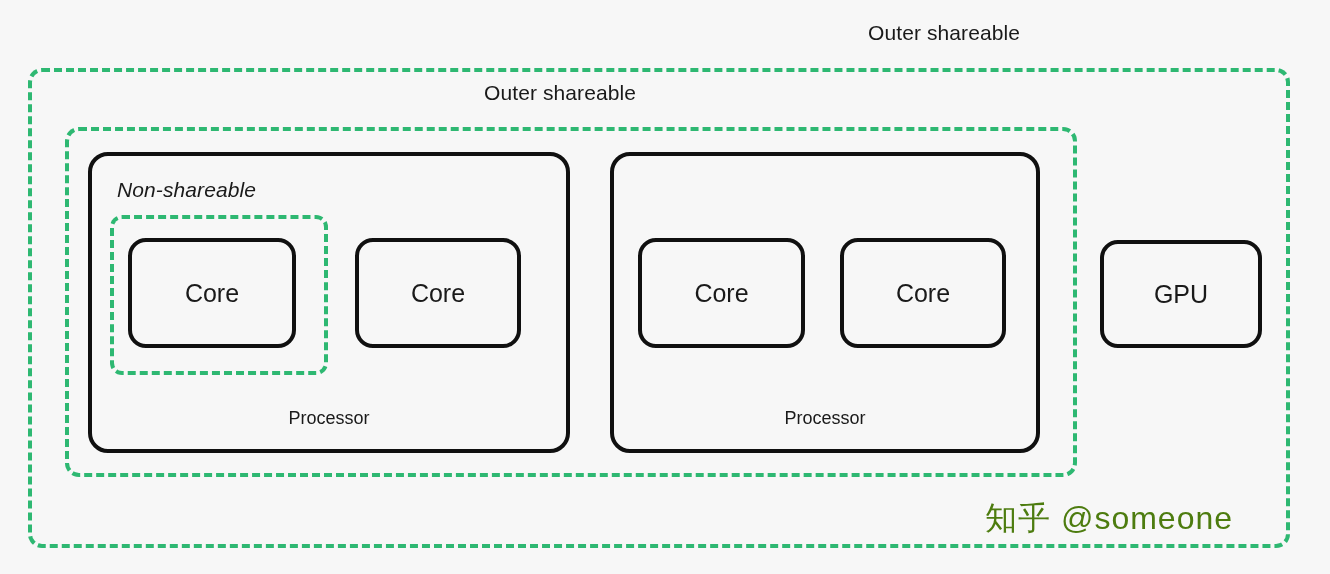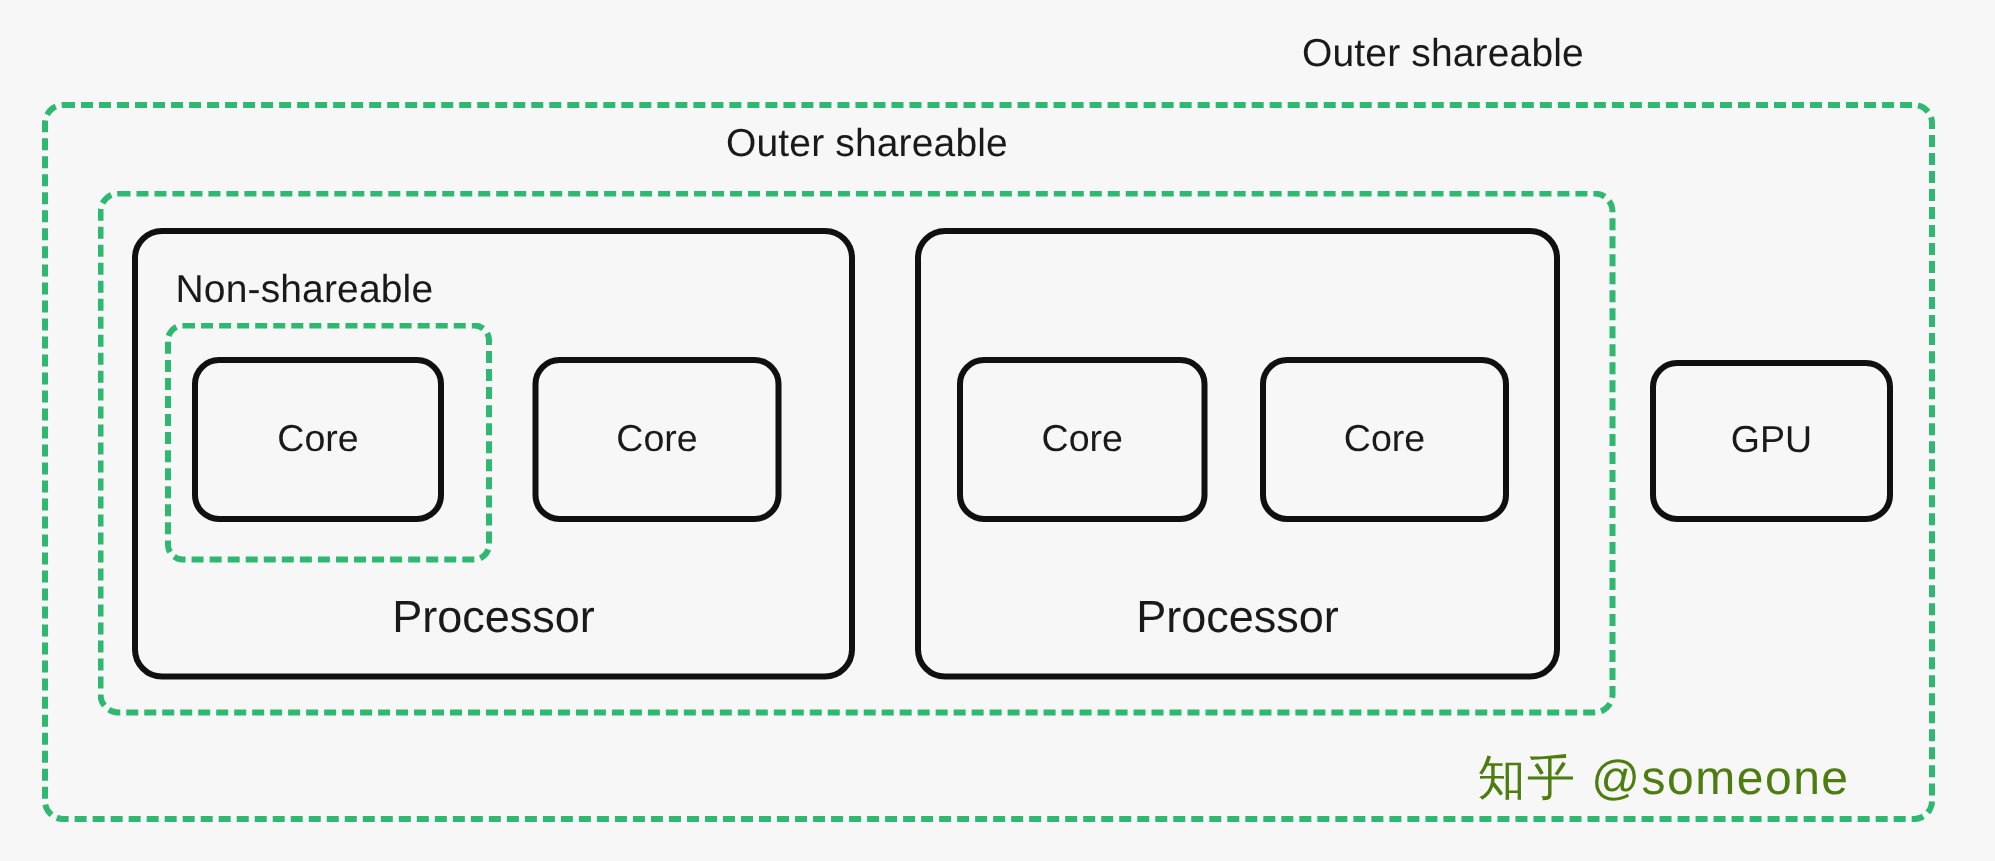"Outer shareable" .domain-label { font-size: 26px -> 21px }
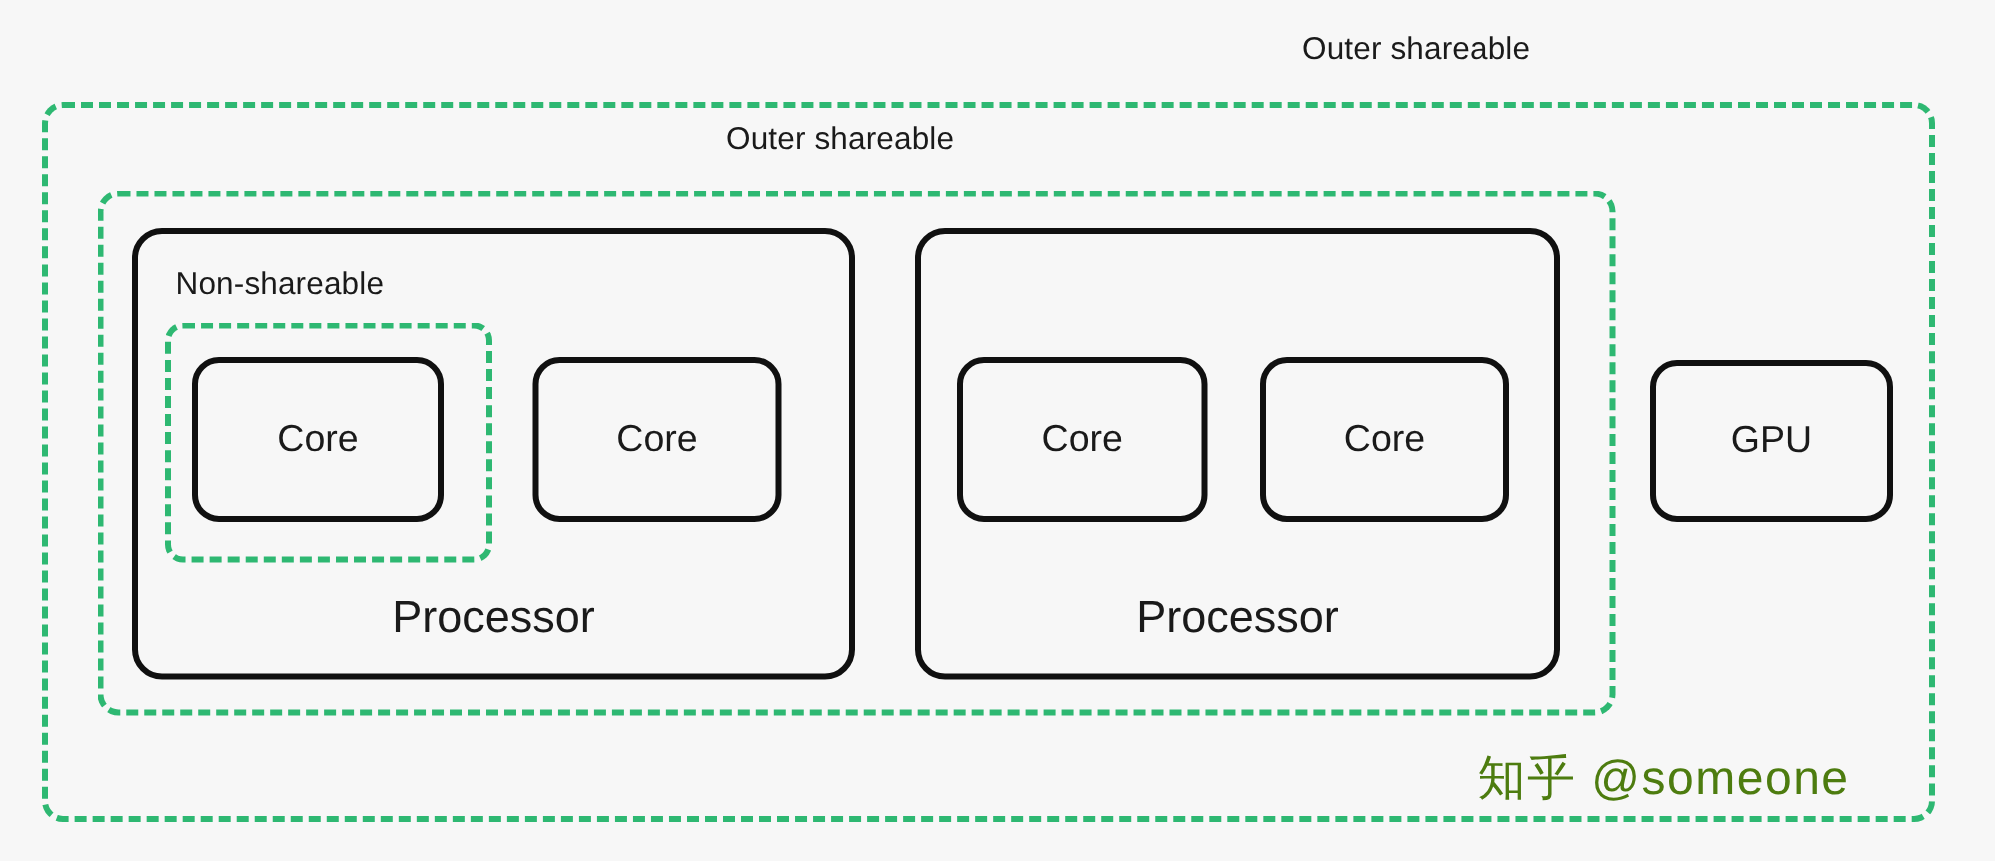"Non-shareable" #non-shareable-label { font-style: none -> italic }
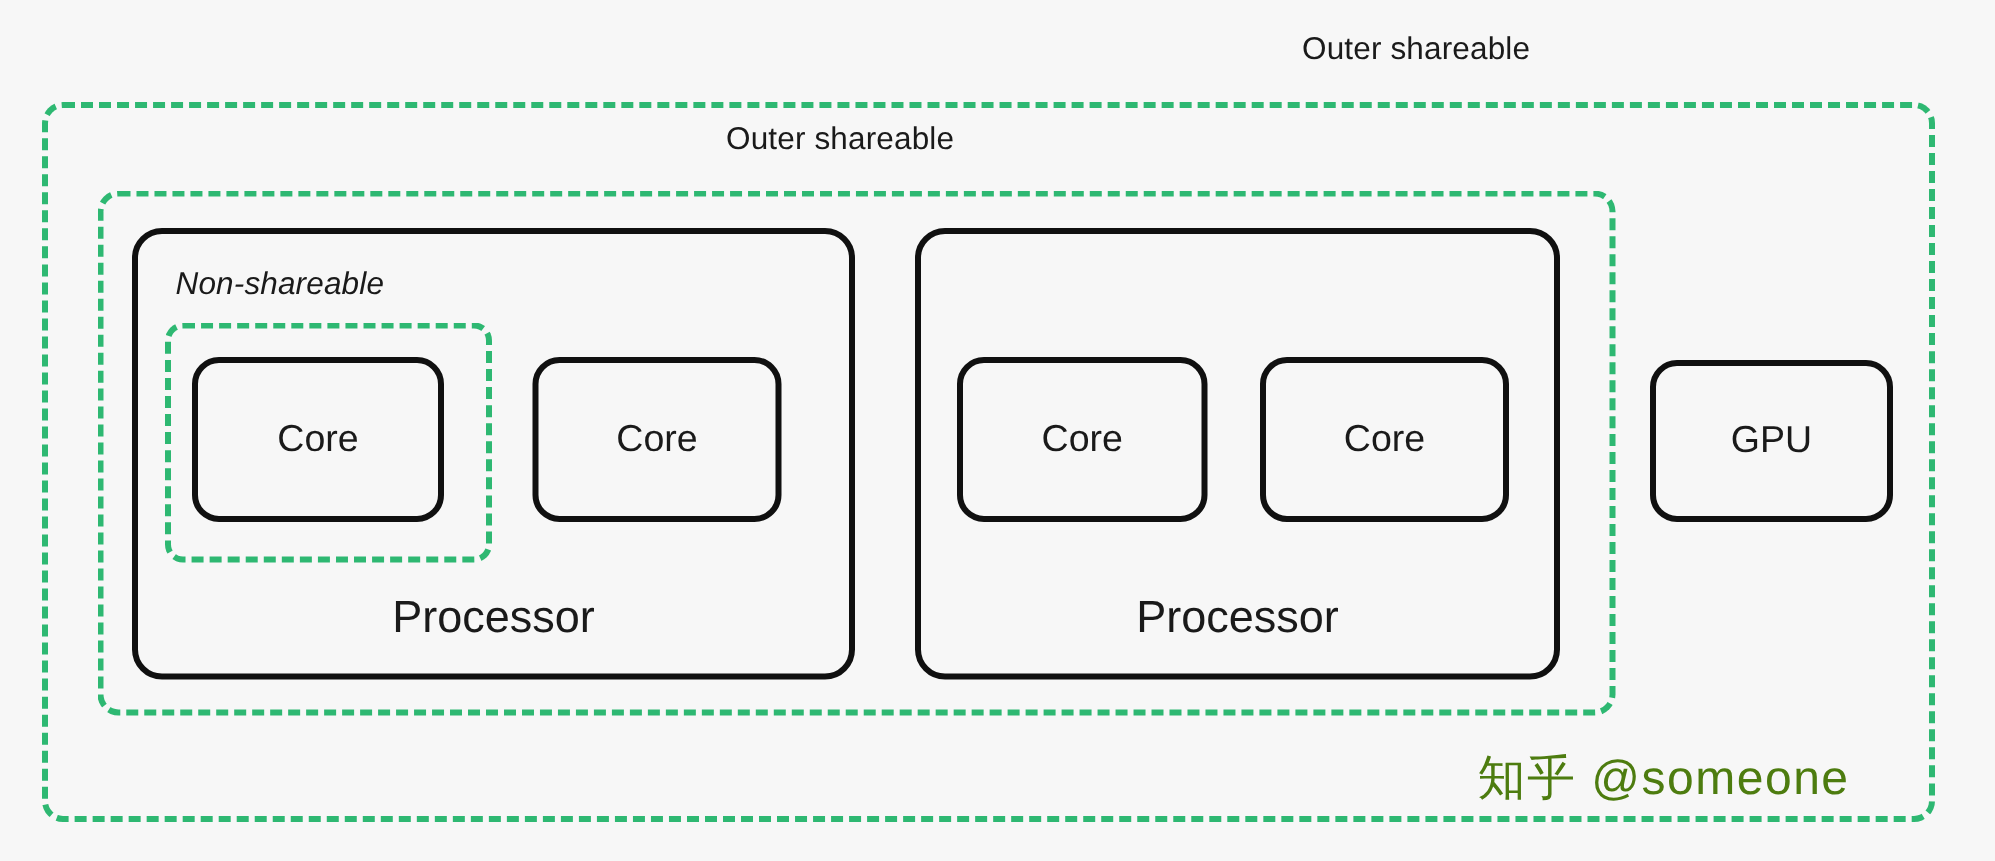"Processor" .processor-label { font-size: 30px -> 18px }
